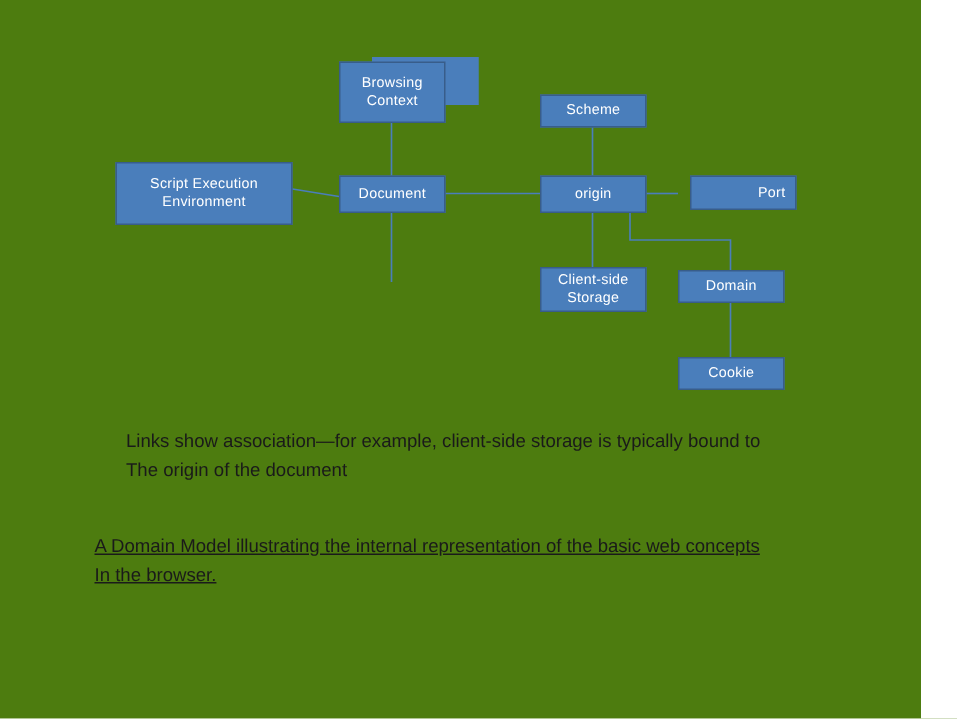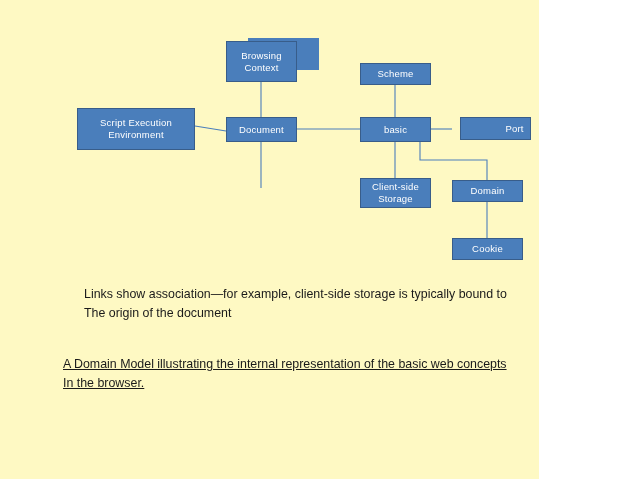"Browsing Context" #slide { background: #fef9c3 -> #4d7c0f; width: 539px -> 614px }
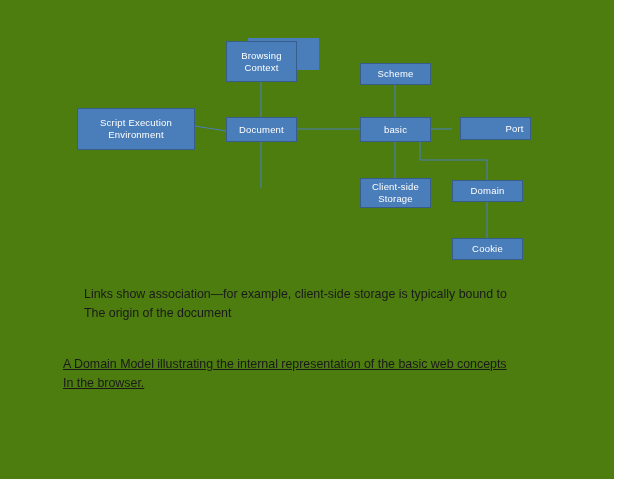"basic" span { text: basic -> origin }
